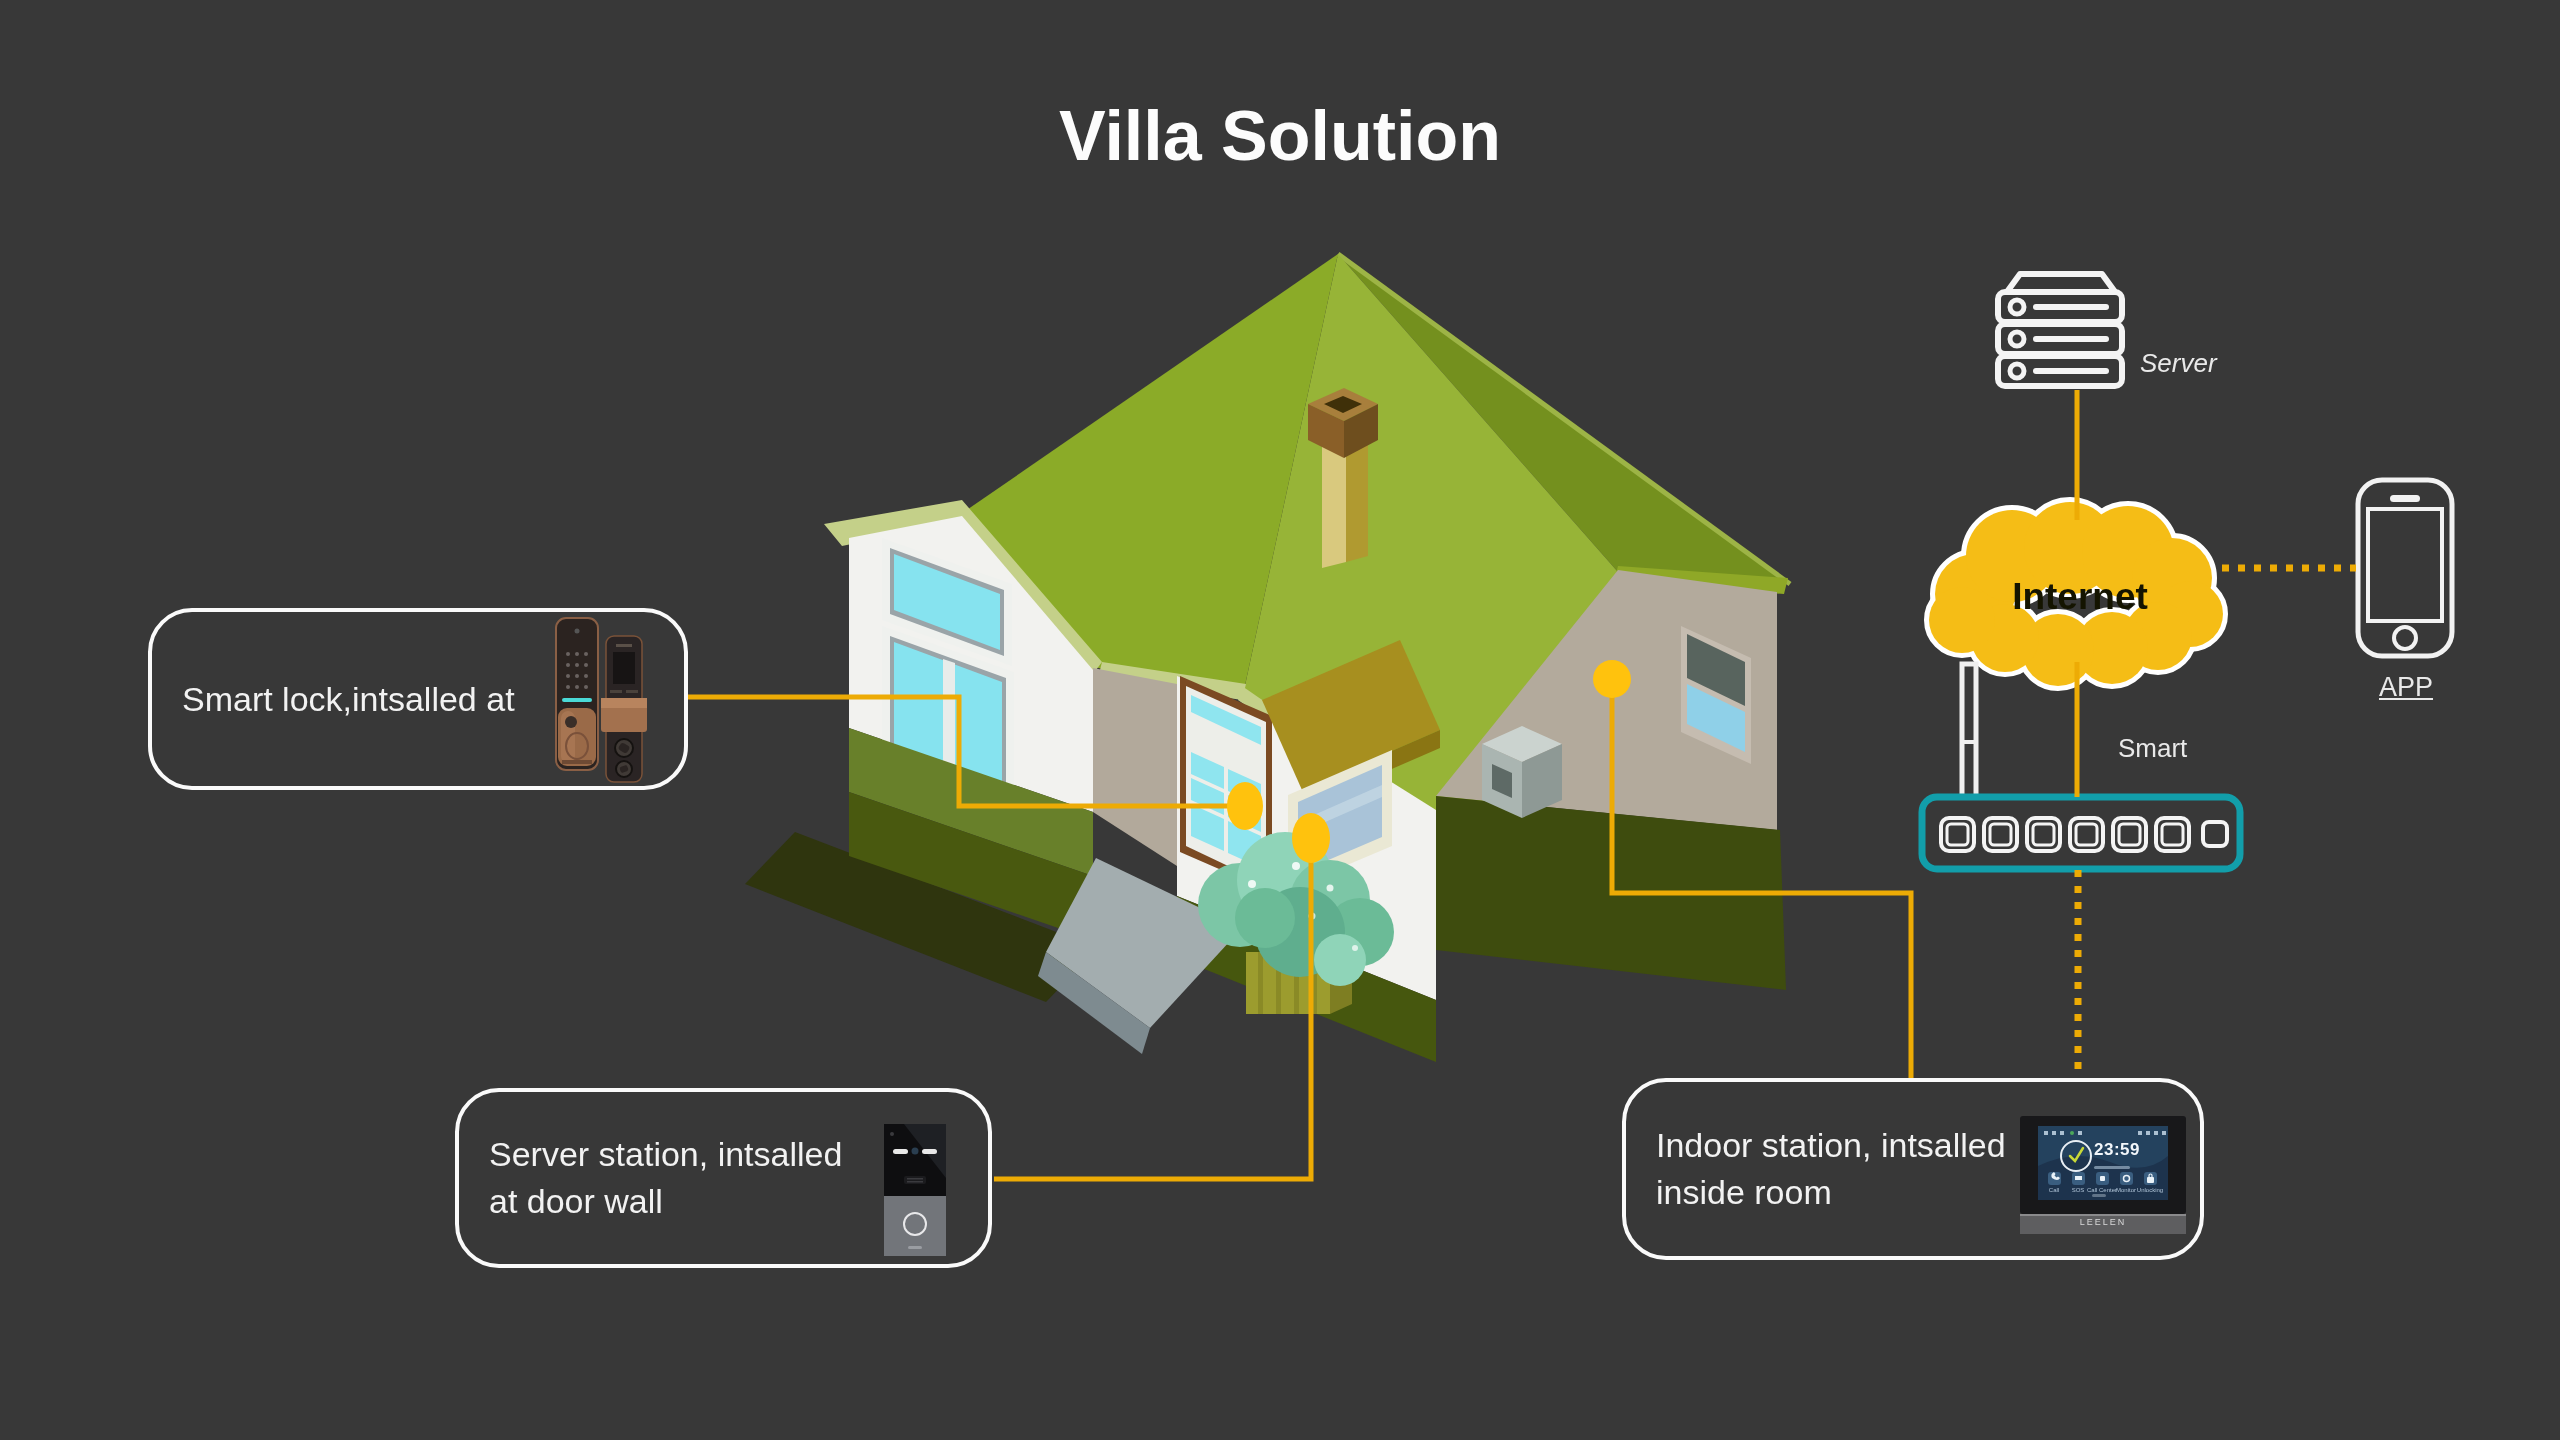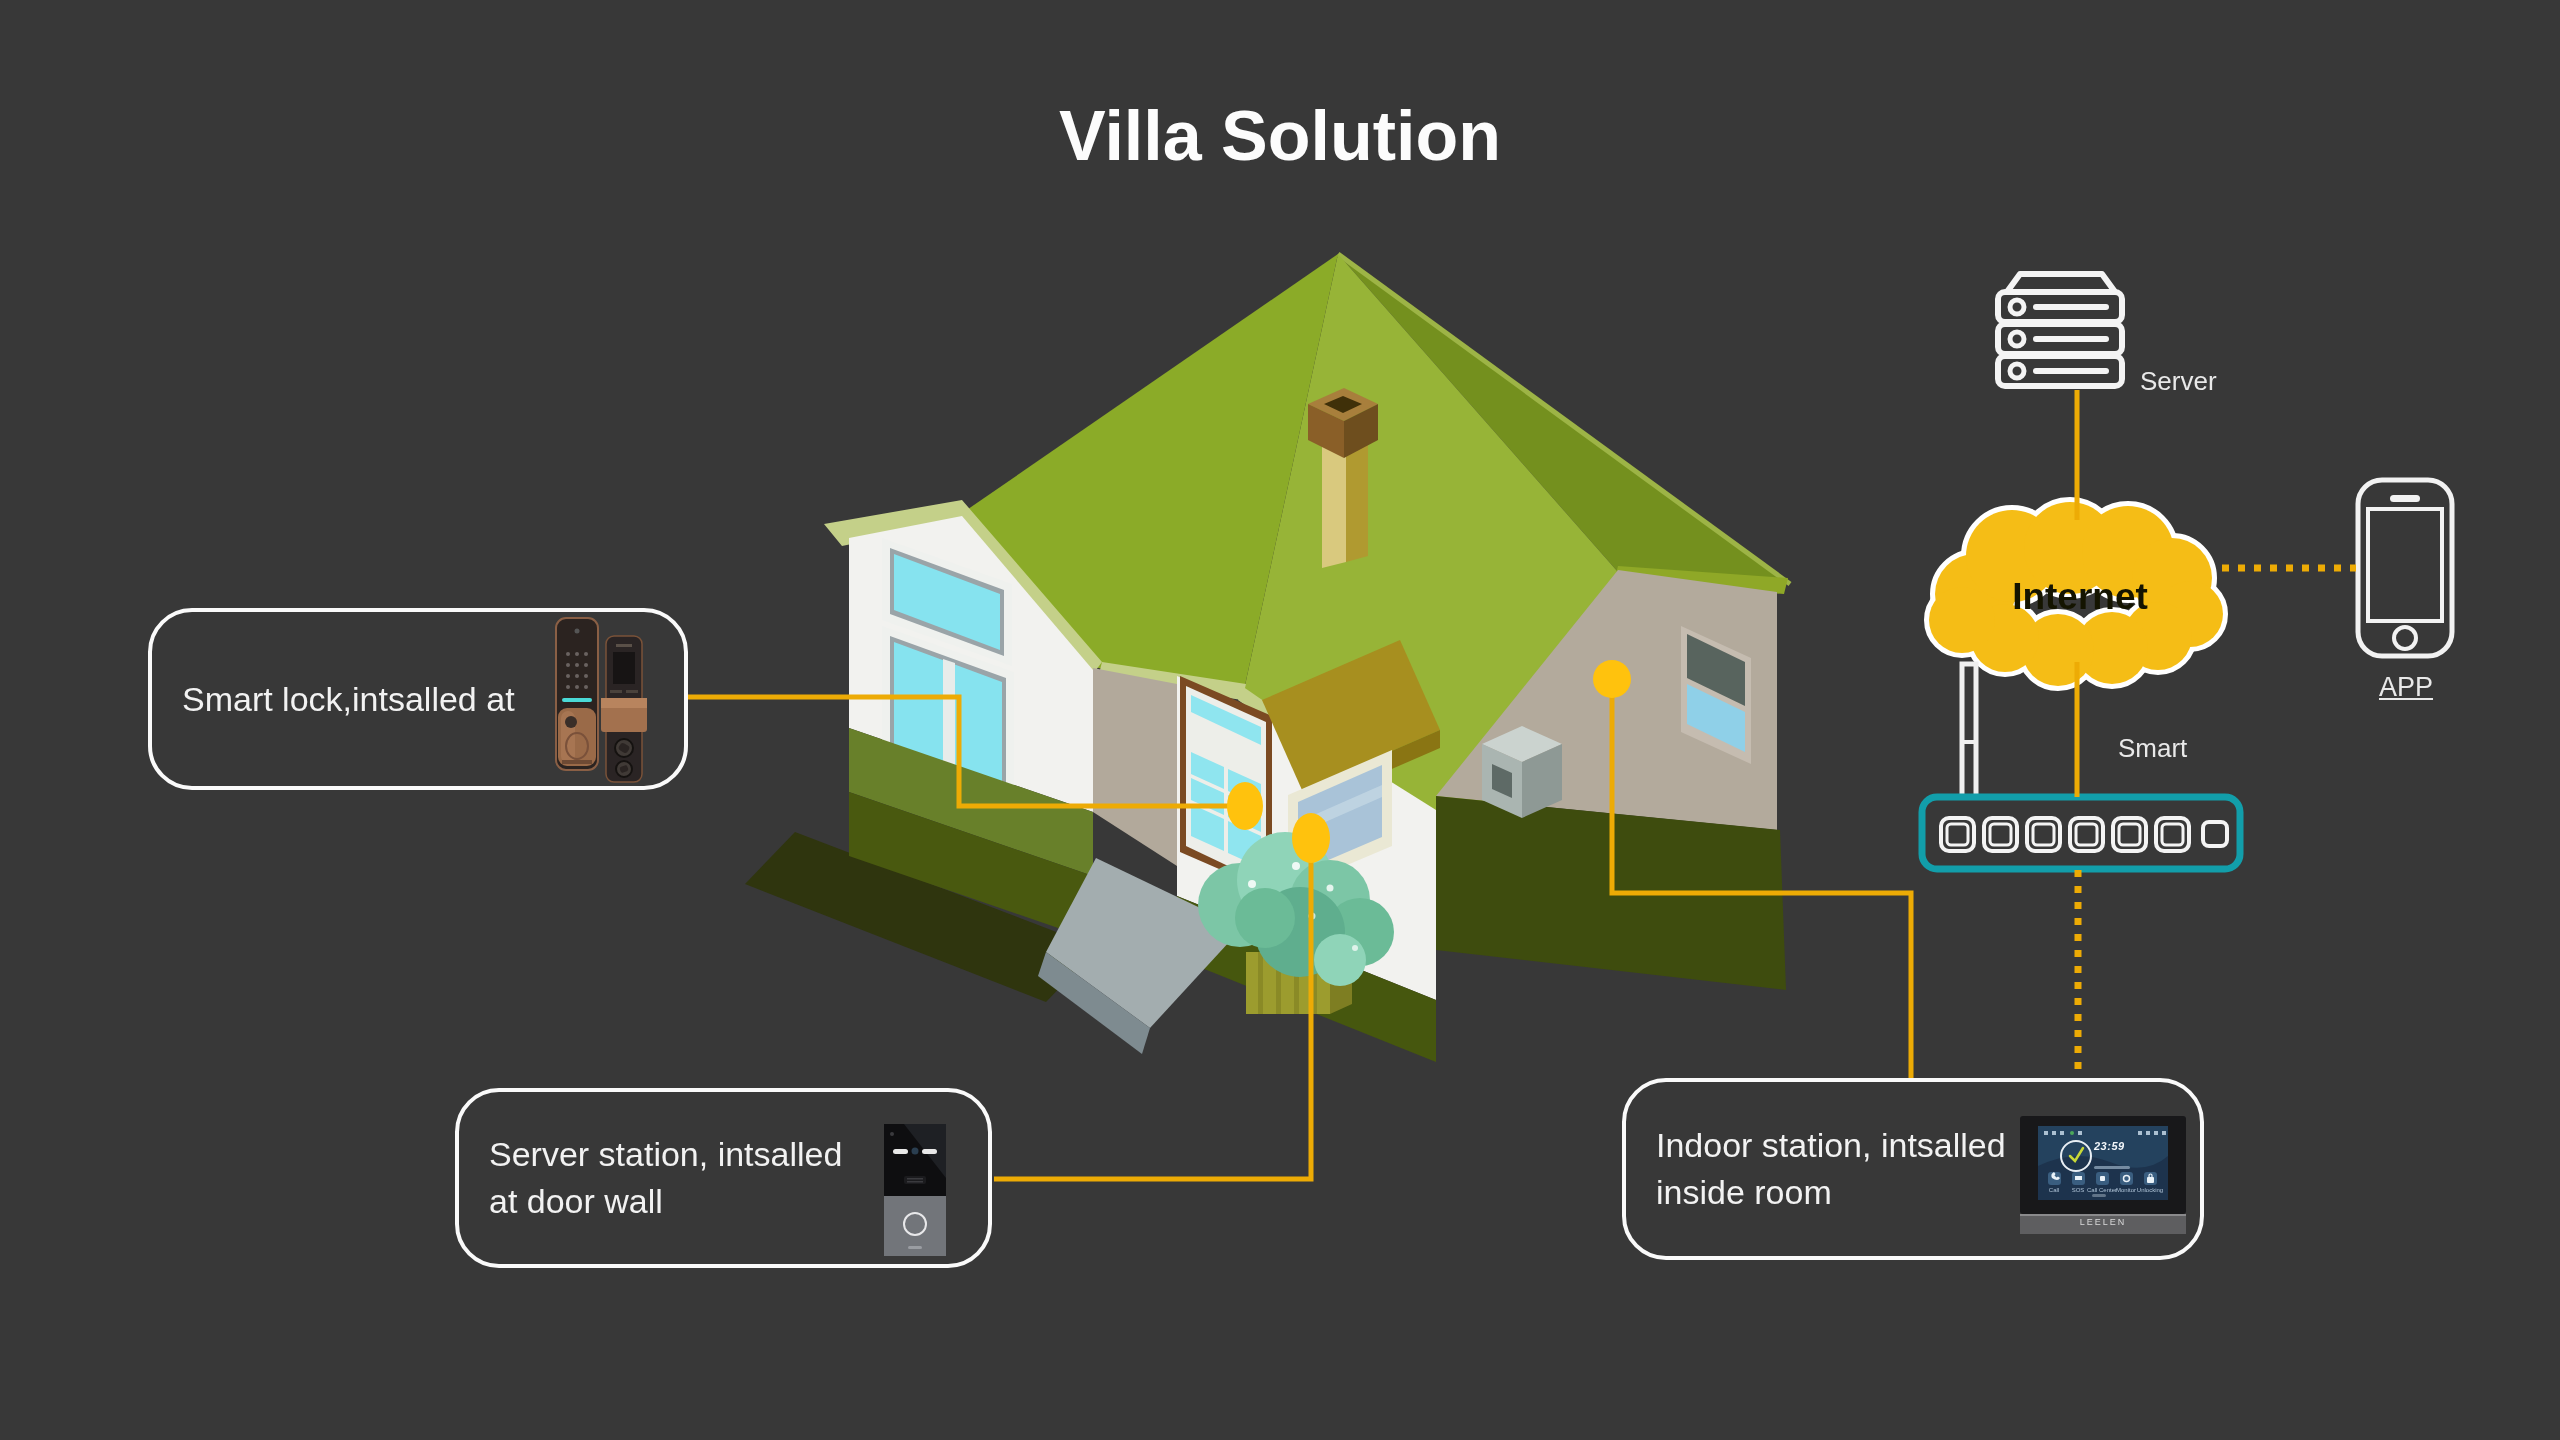"Server" .lbl-server { font-style: none -> italic; top: 366px -> 348px }
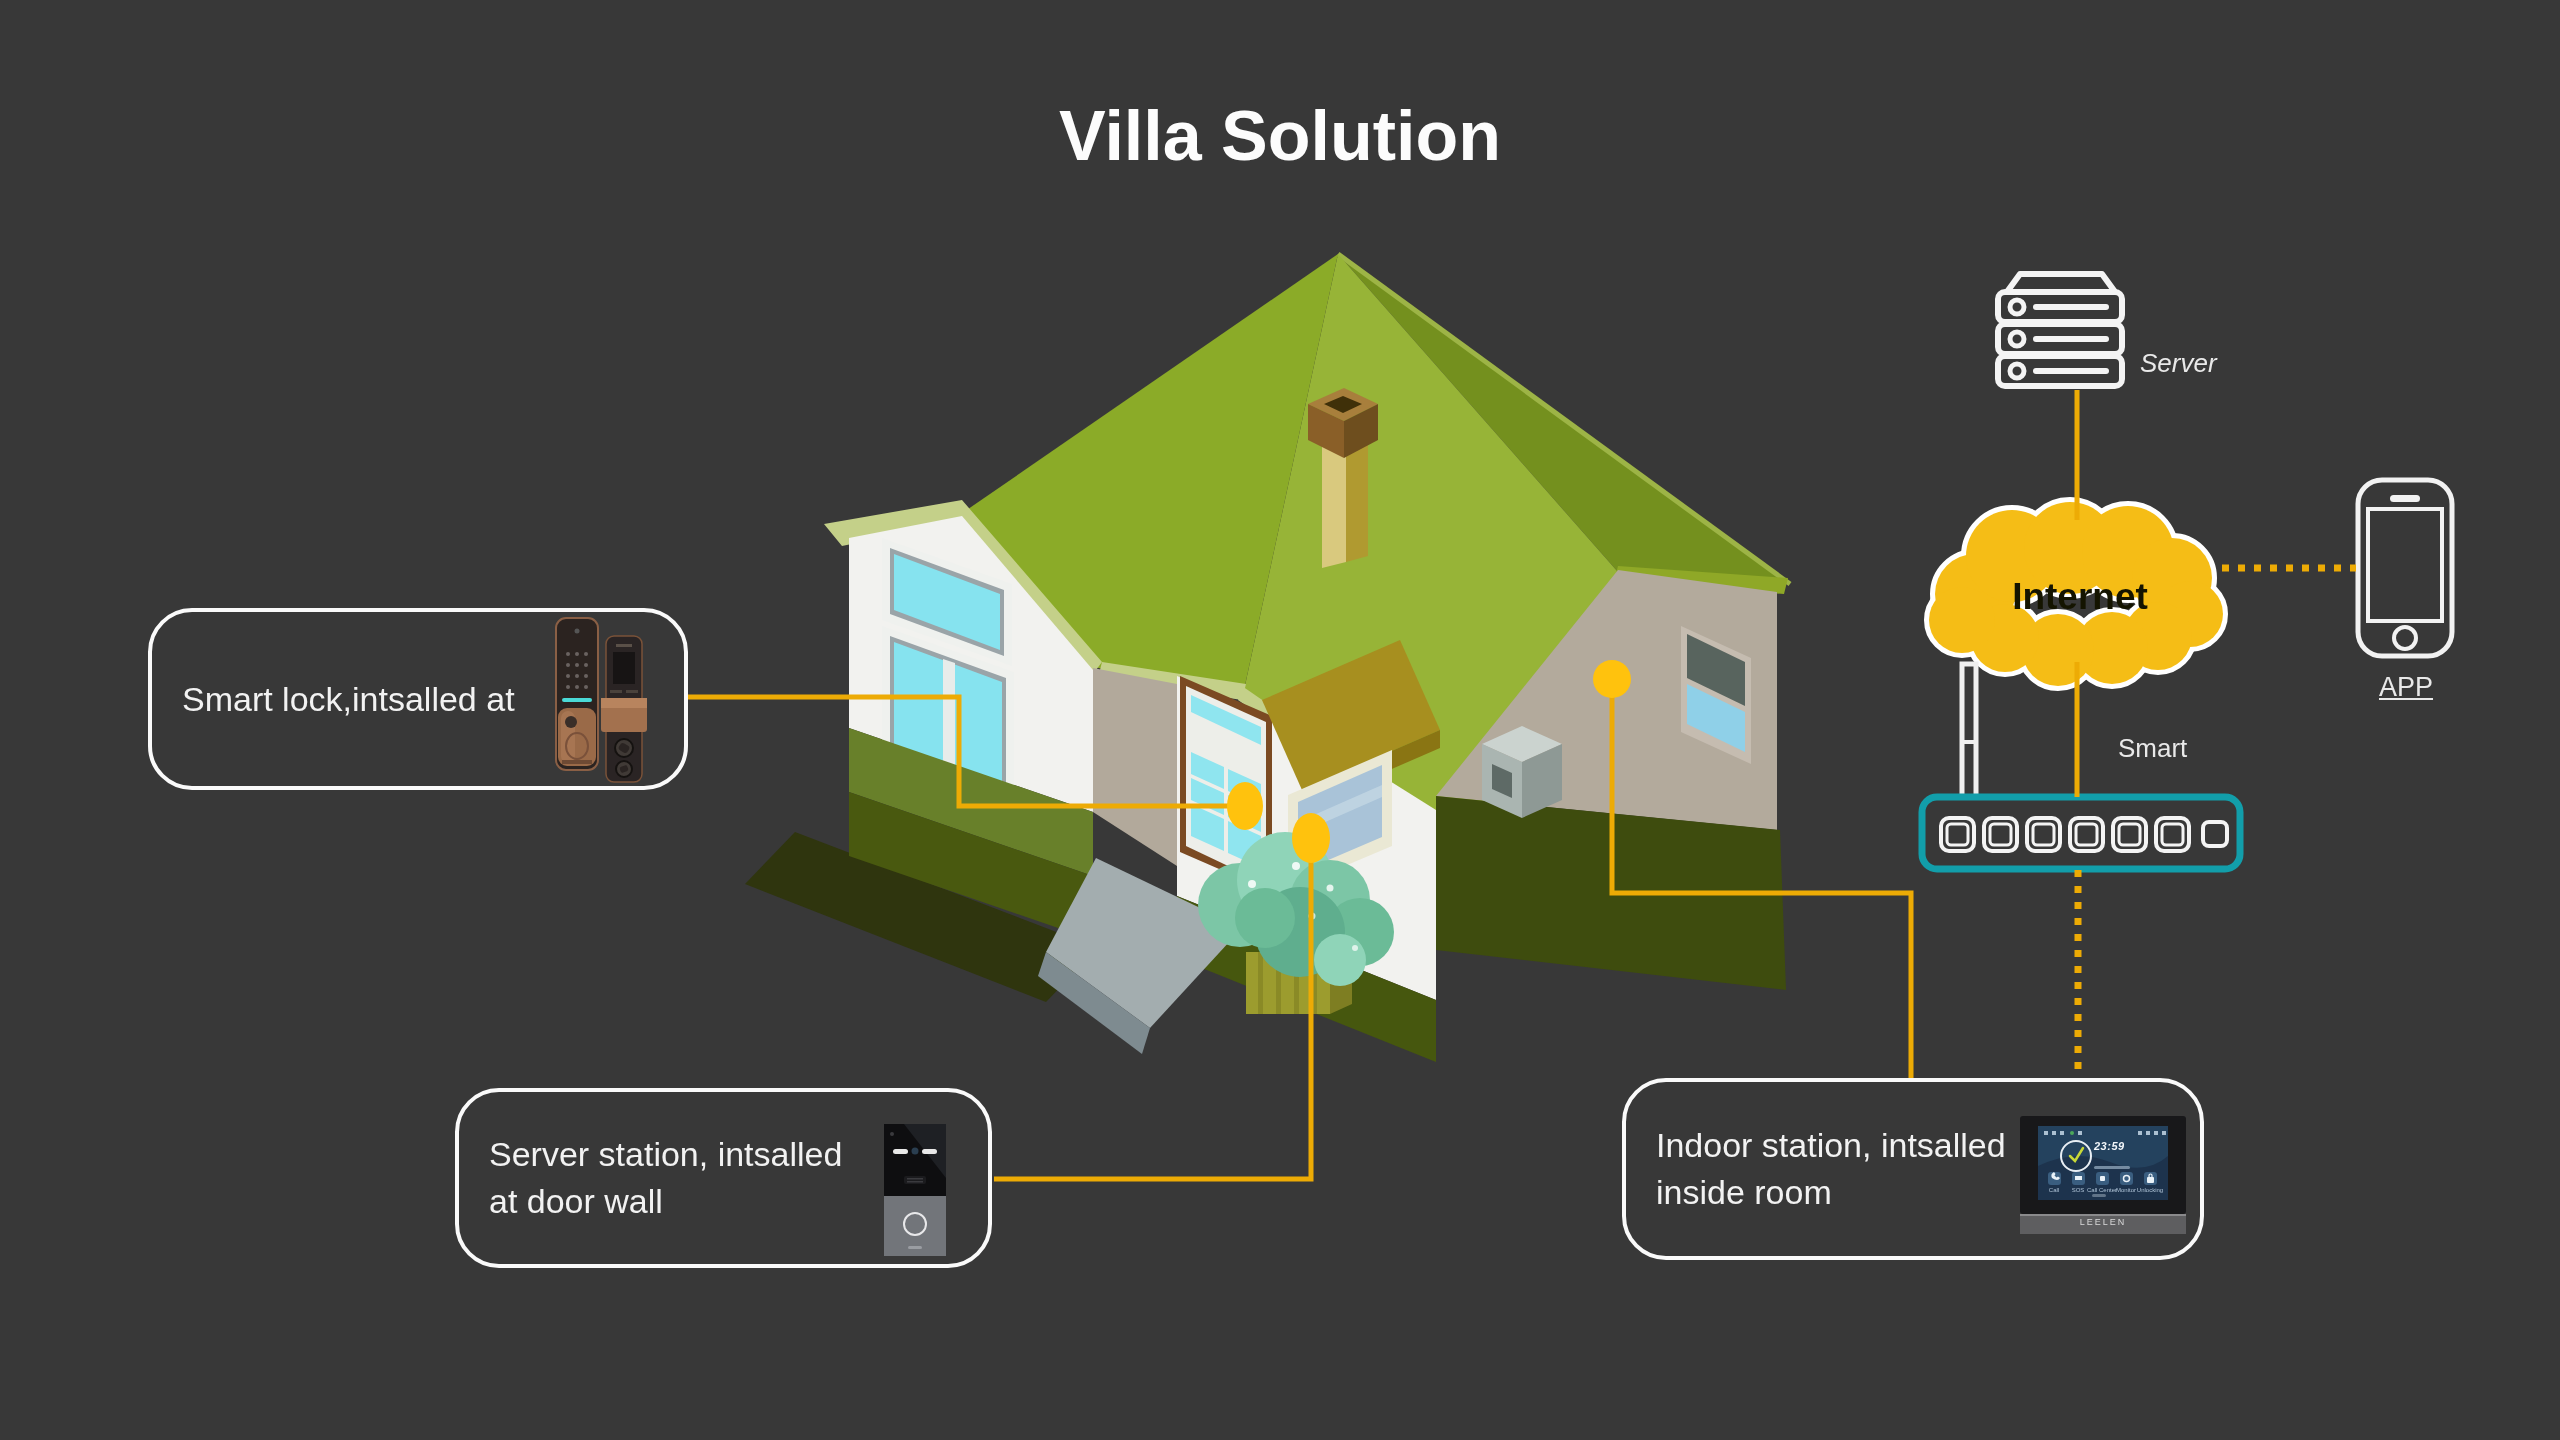"23:59" .mon-time { font-size: 11px -> 17px; font-style: italic -> none }
